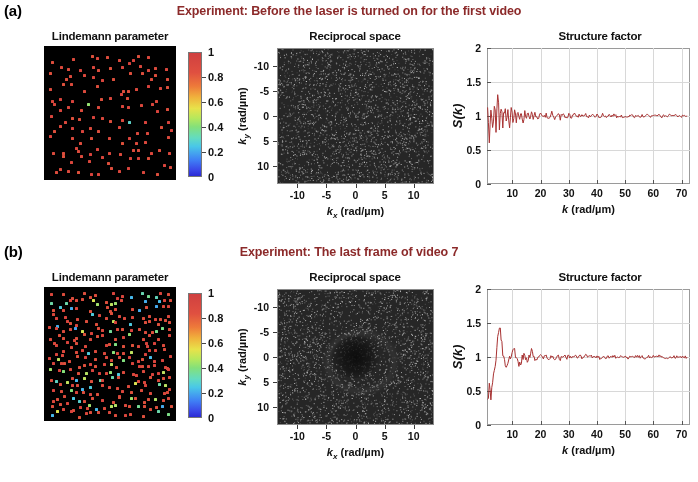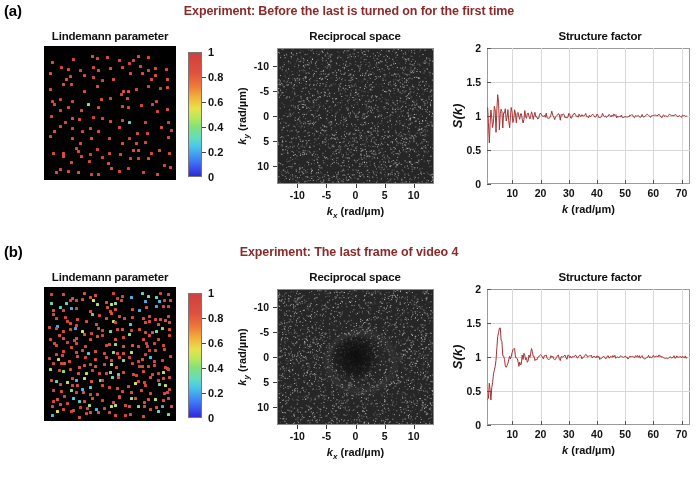"Experiment: Before the last is" div.panel-title { text: last is turned on for the first time -> laser is turned on for the first video }
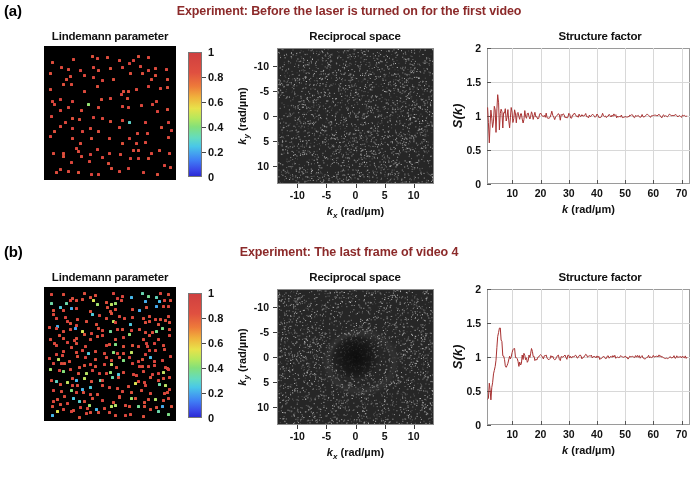"Experiment: The last frame of" div.panel-title { text: 4 -> 7 }
